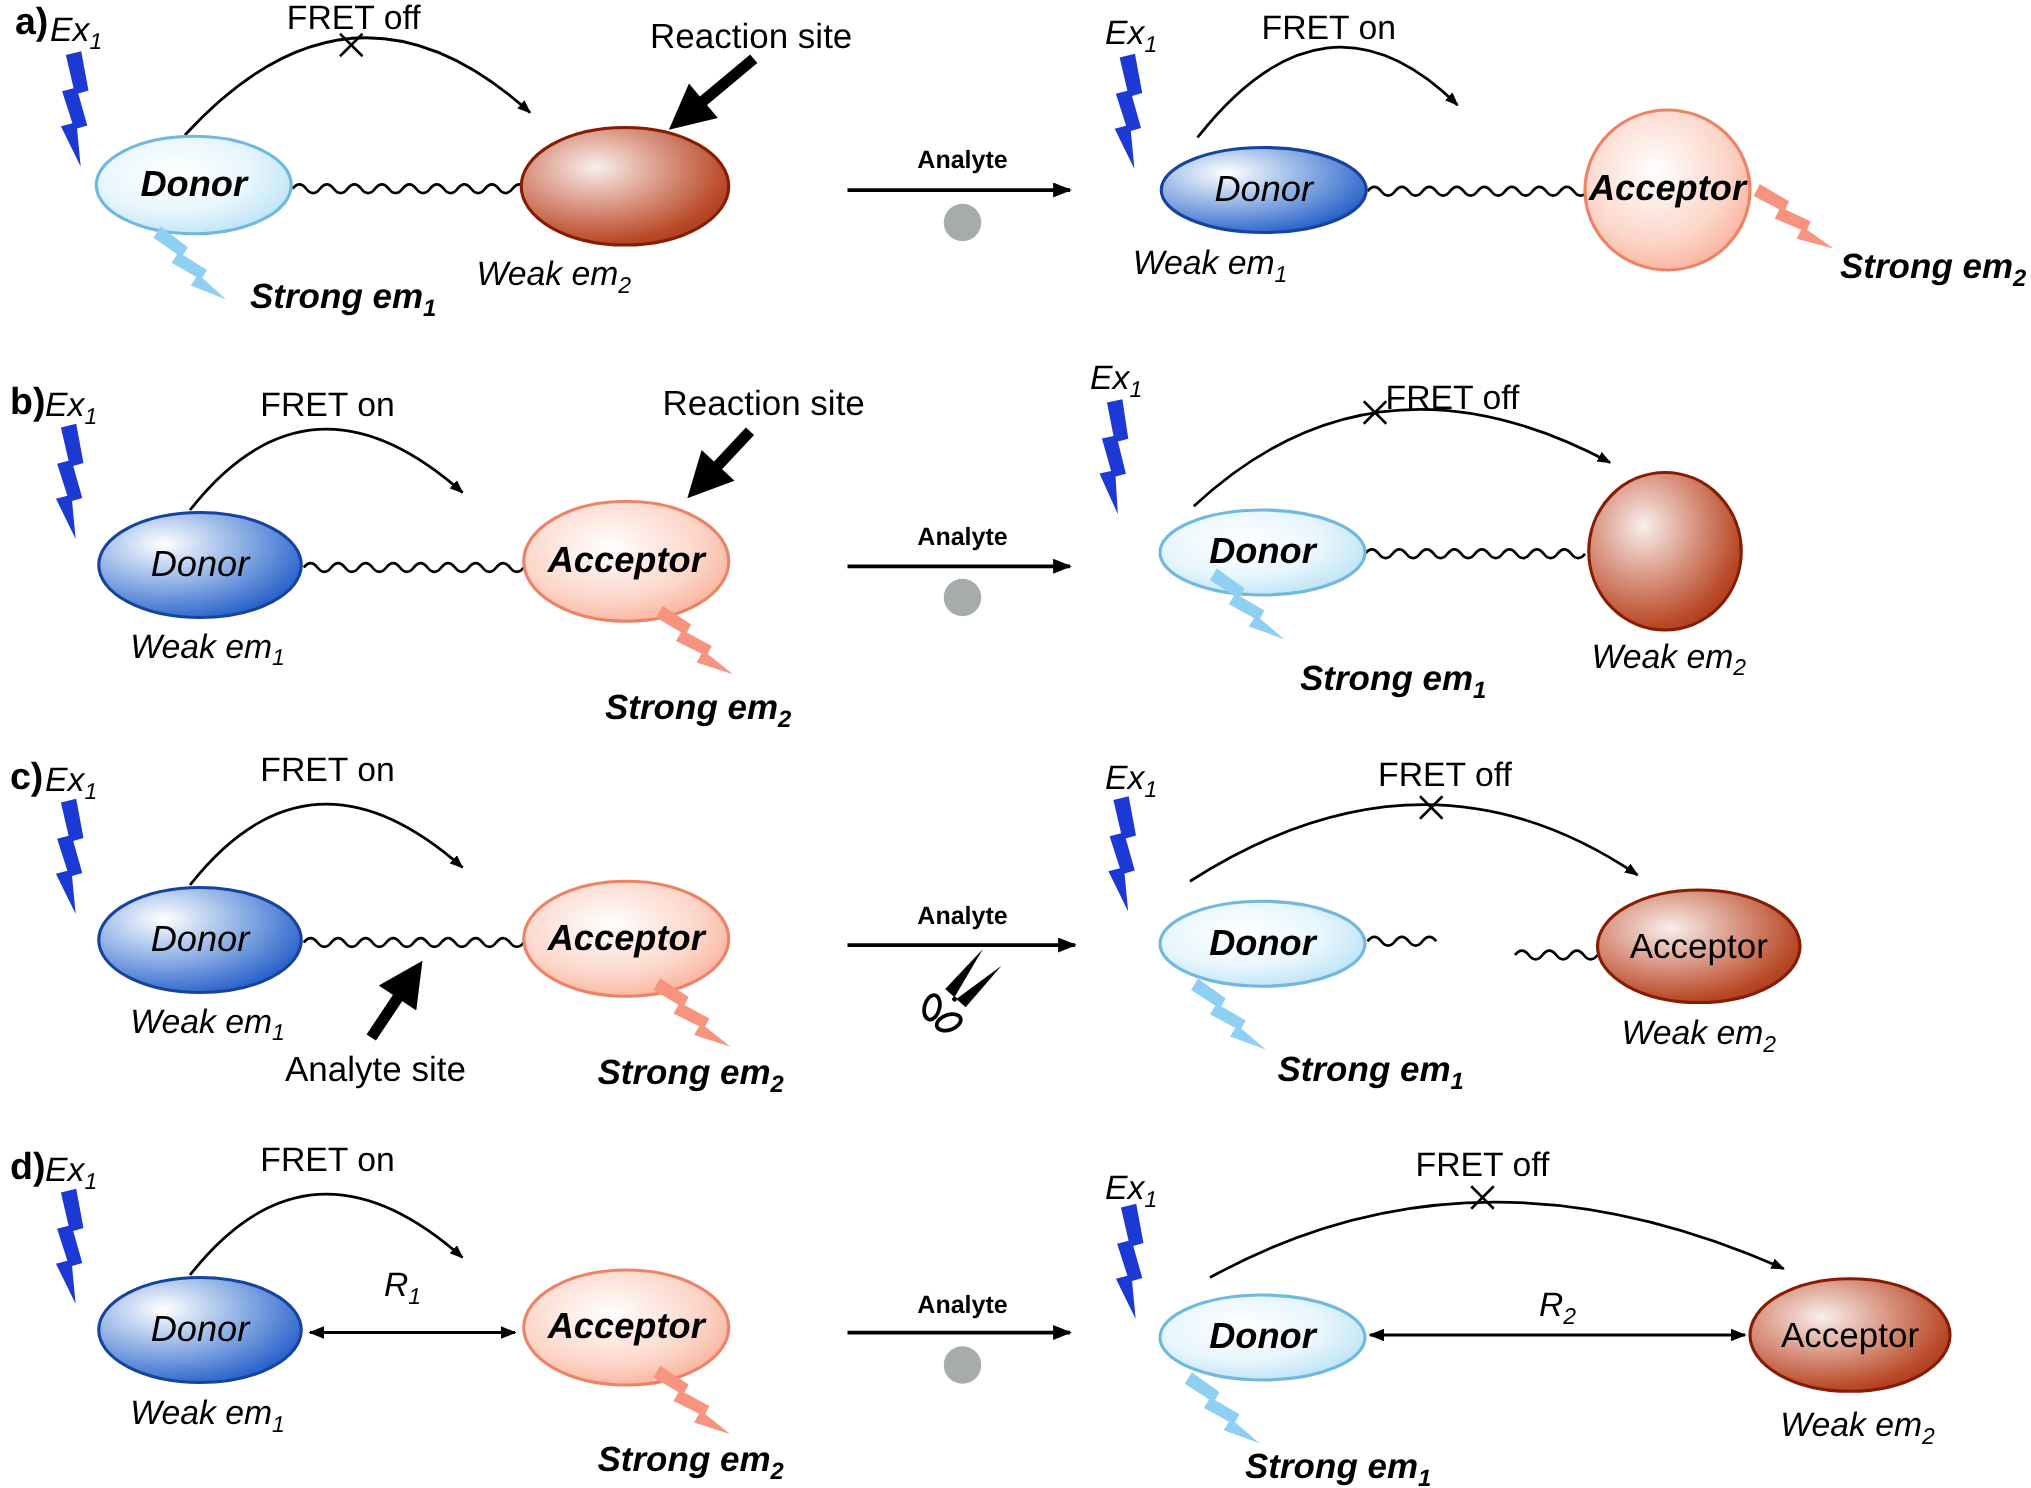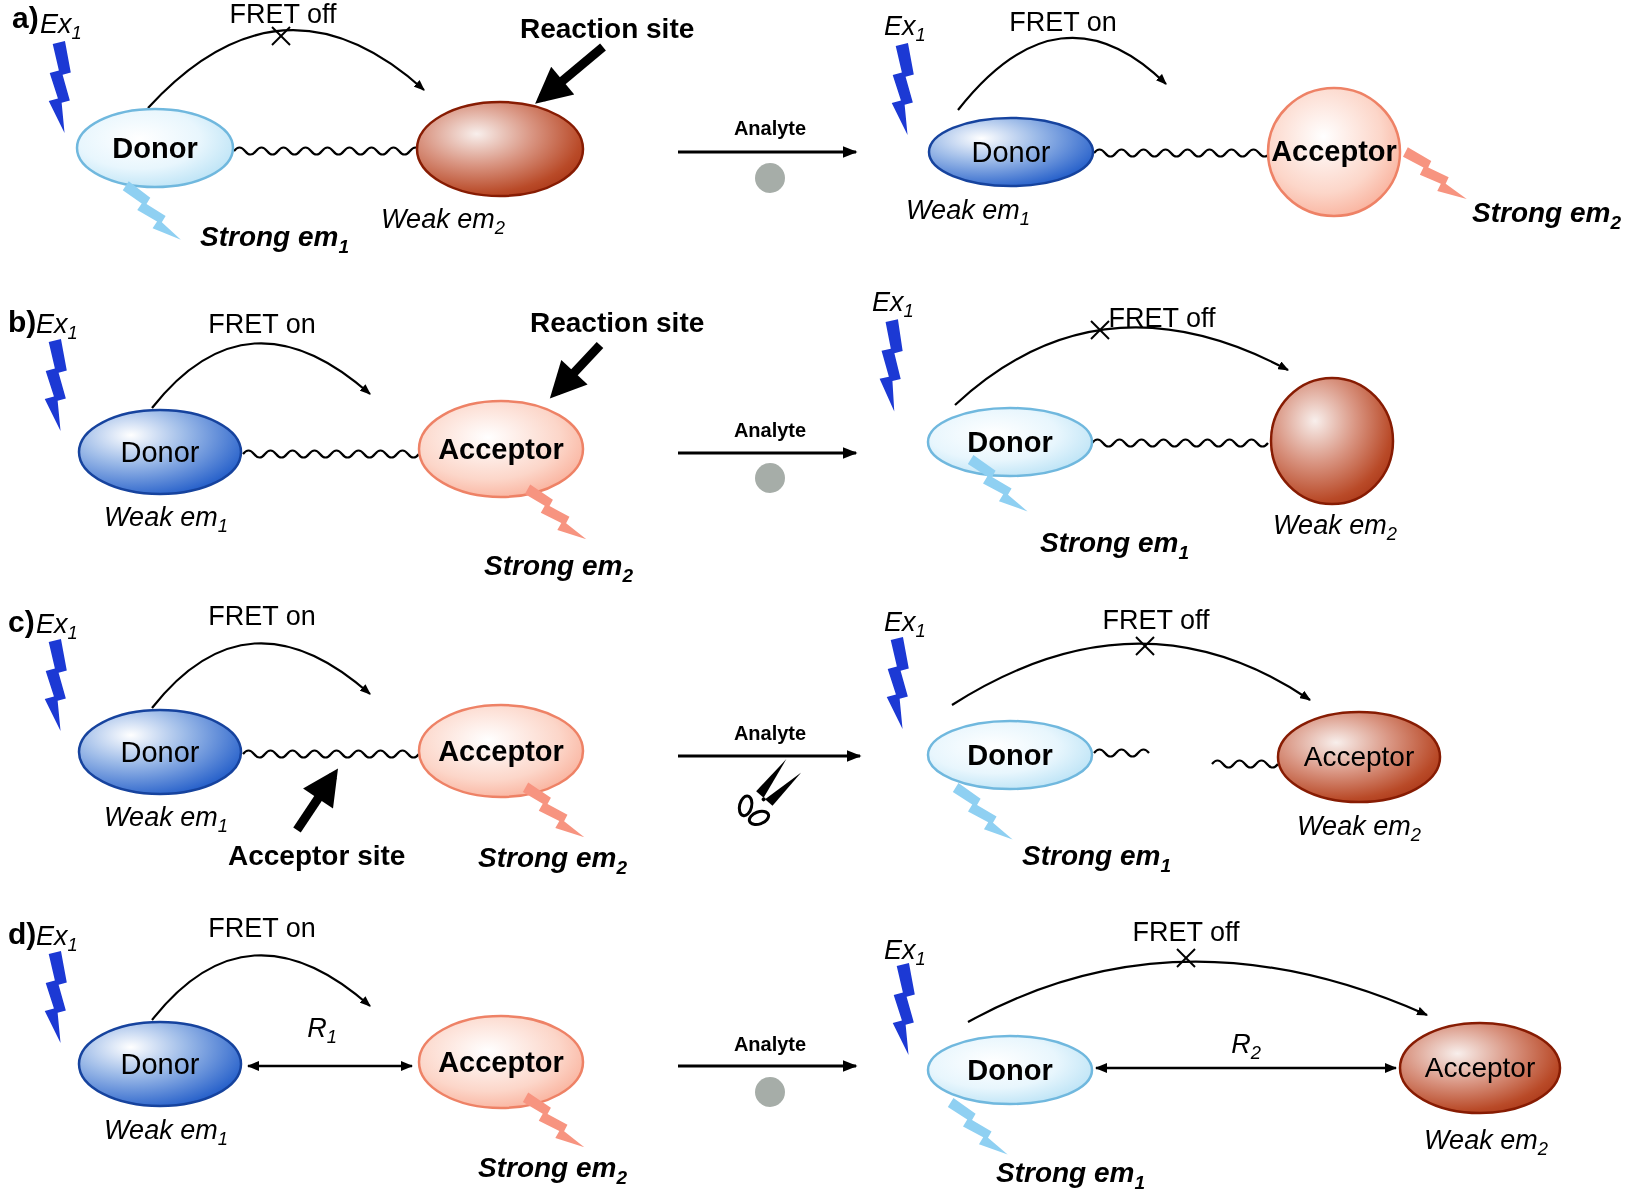"Reaction site" .site { font-weight: bold -> normal }
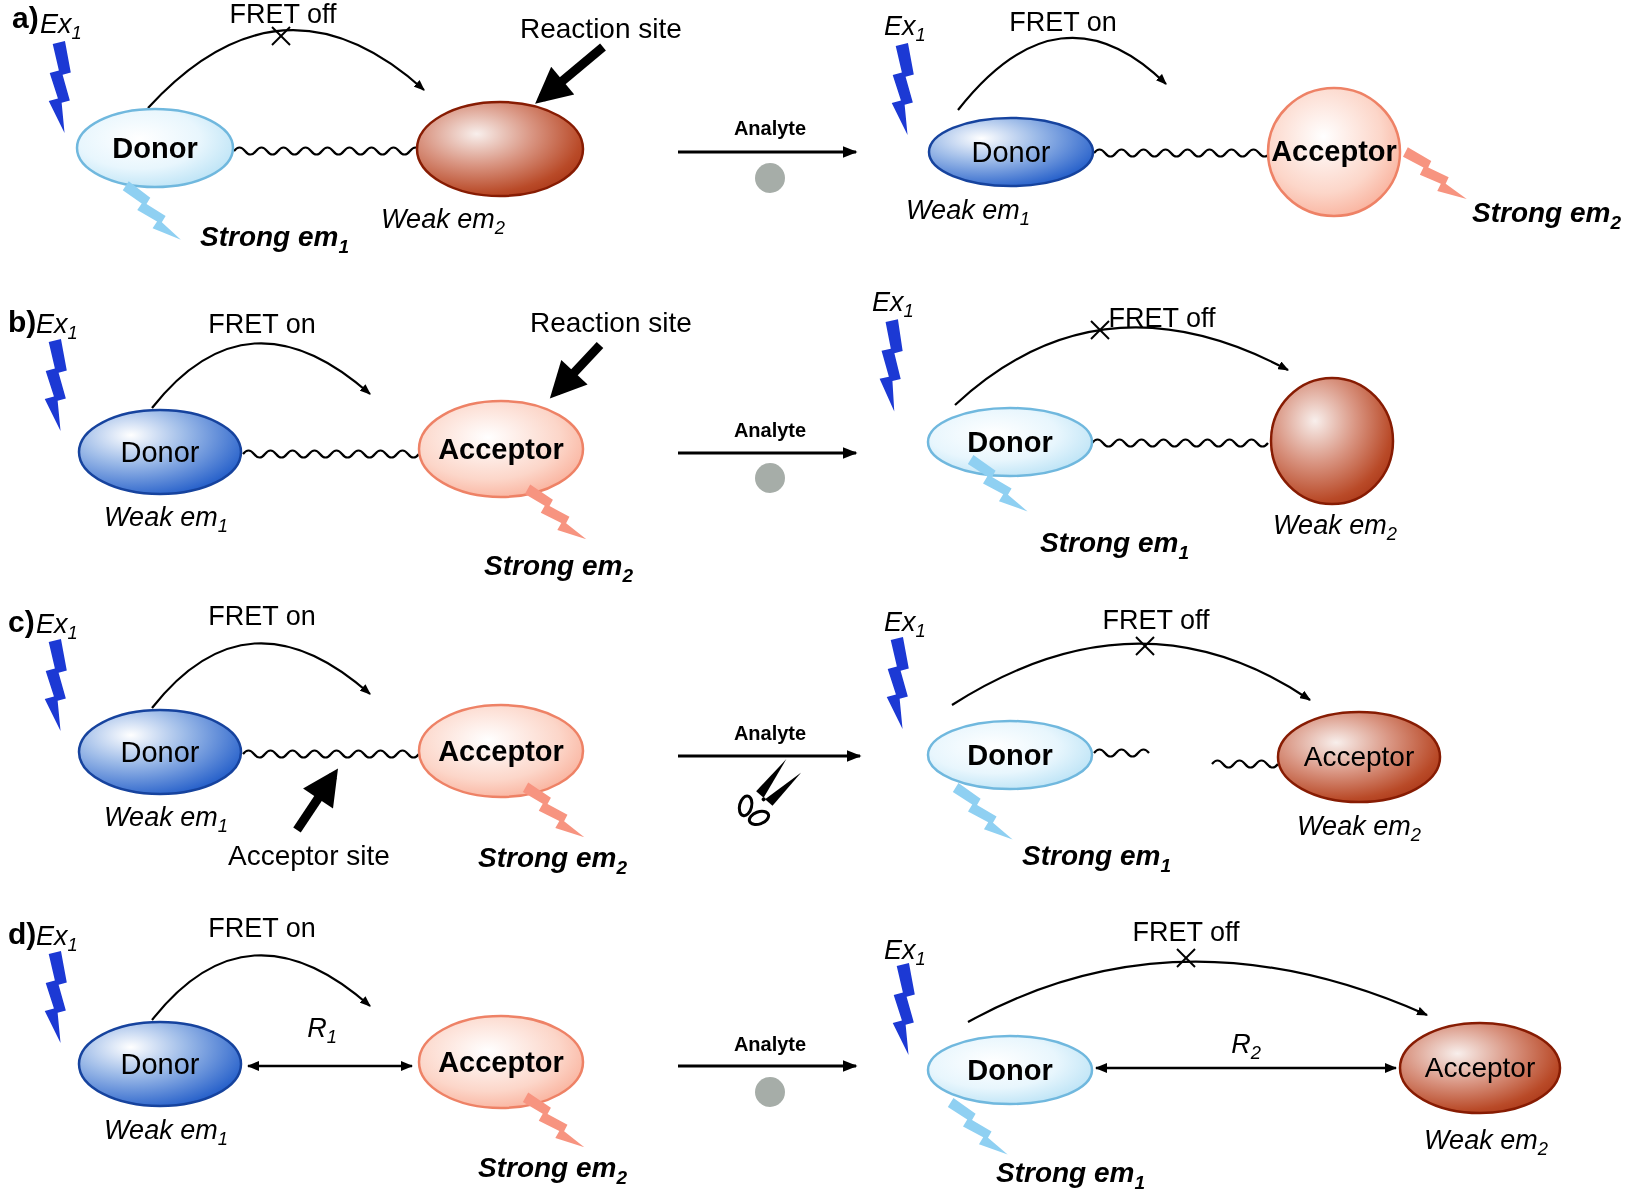"Donor" .mol { font-style: none -> italic }
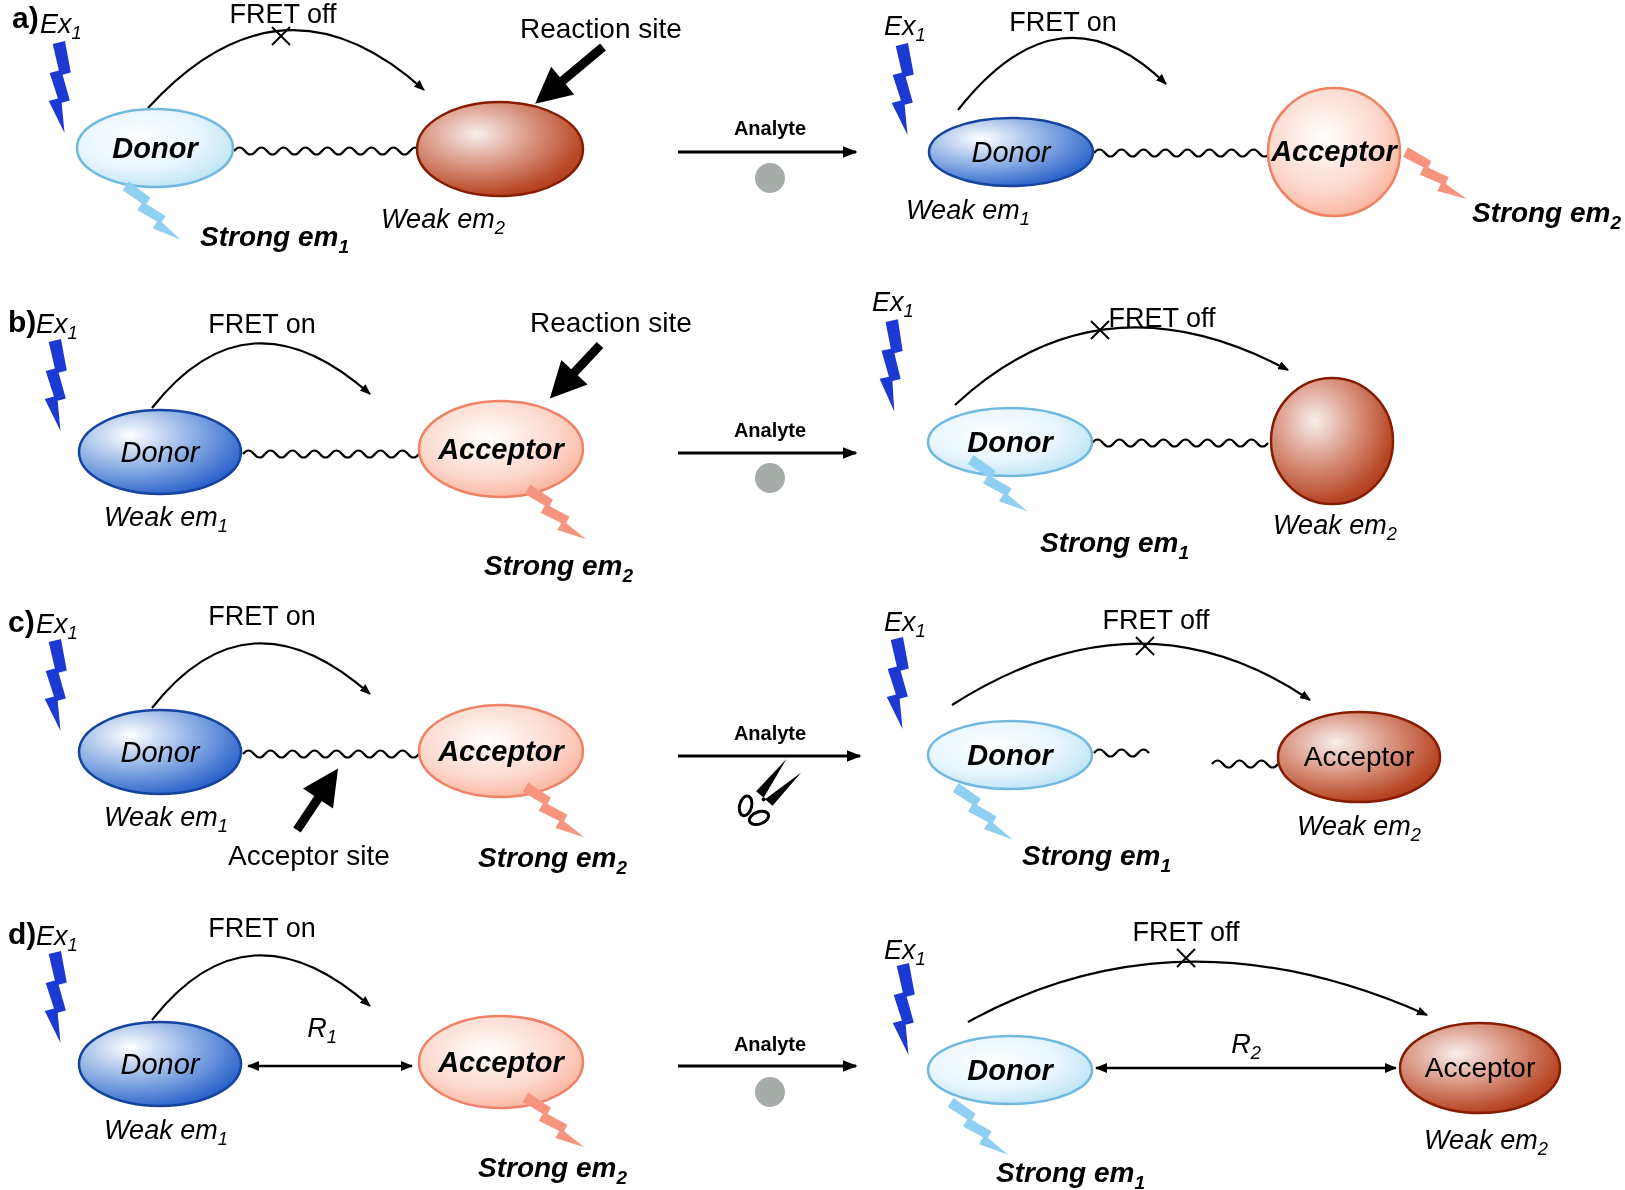"Acceptor site" div.lbl { text: Acceptor -> Analyte }
